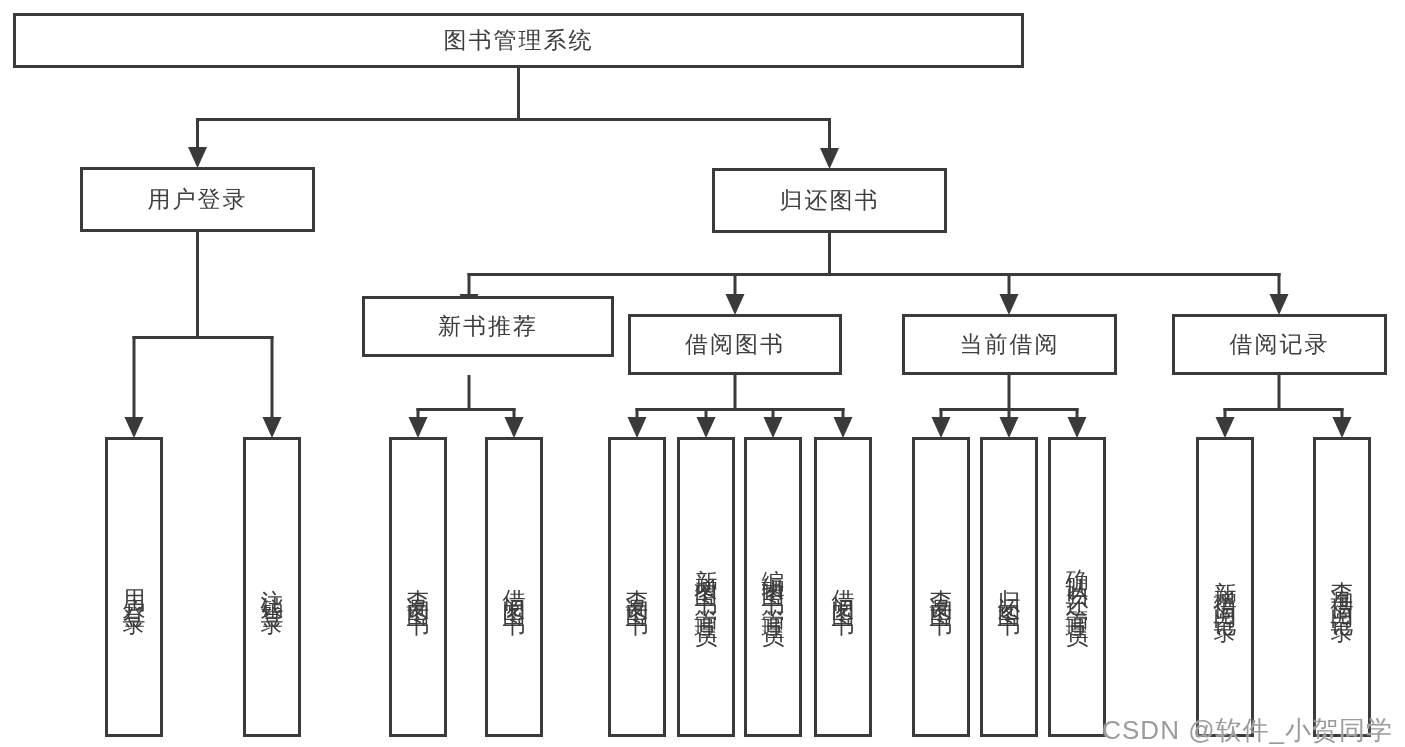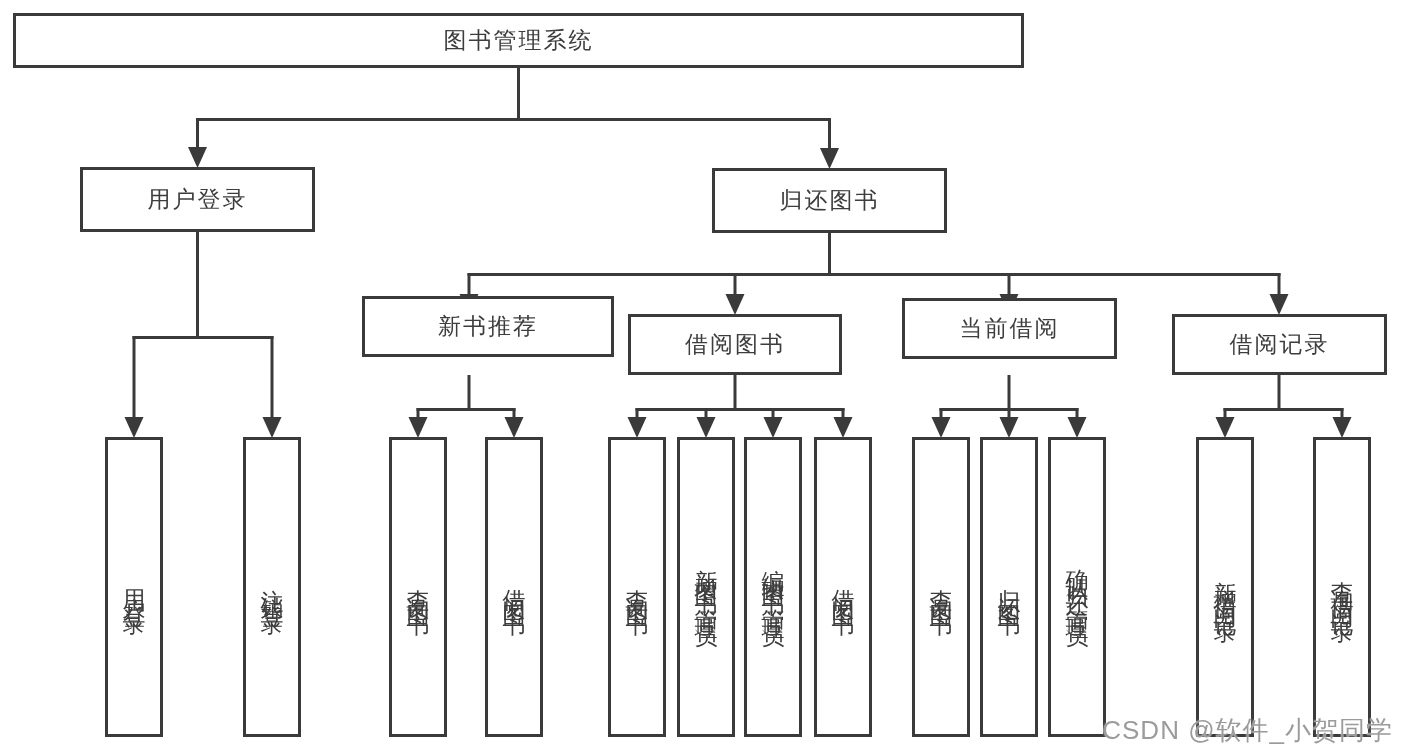"当前借阅" div.node { top: 298px -> 314px }
